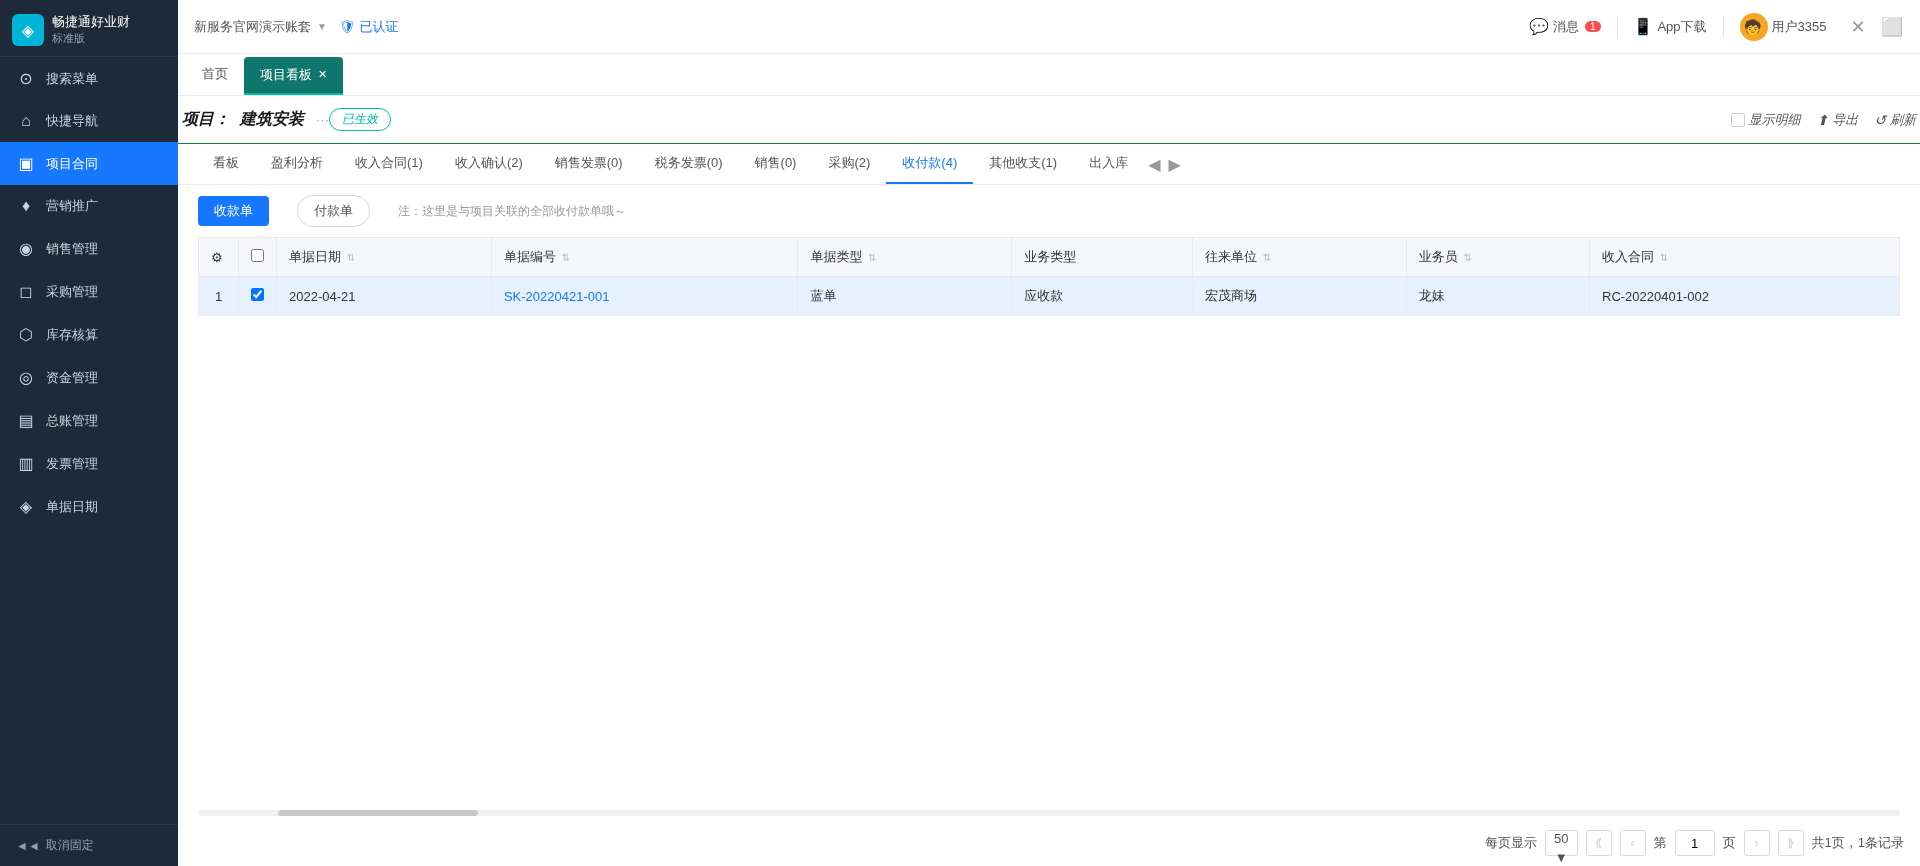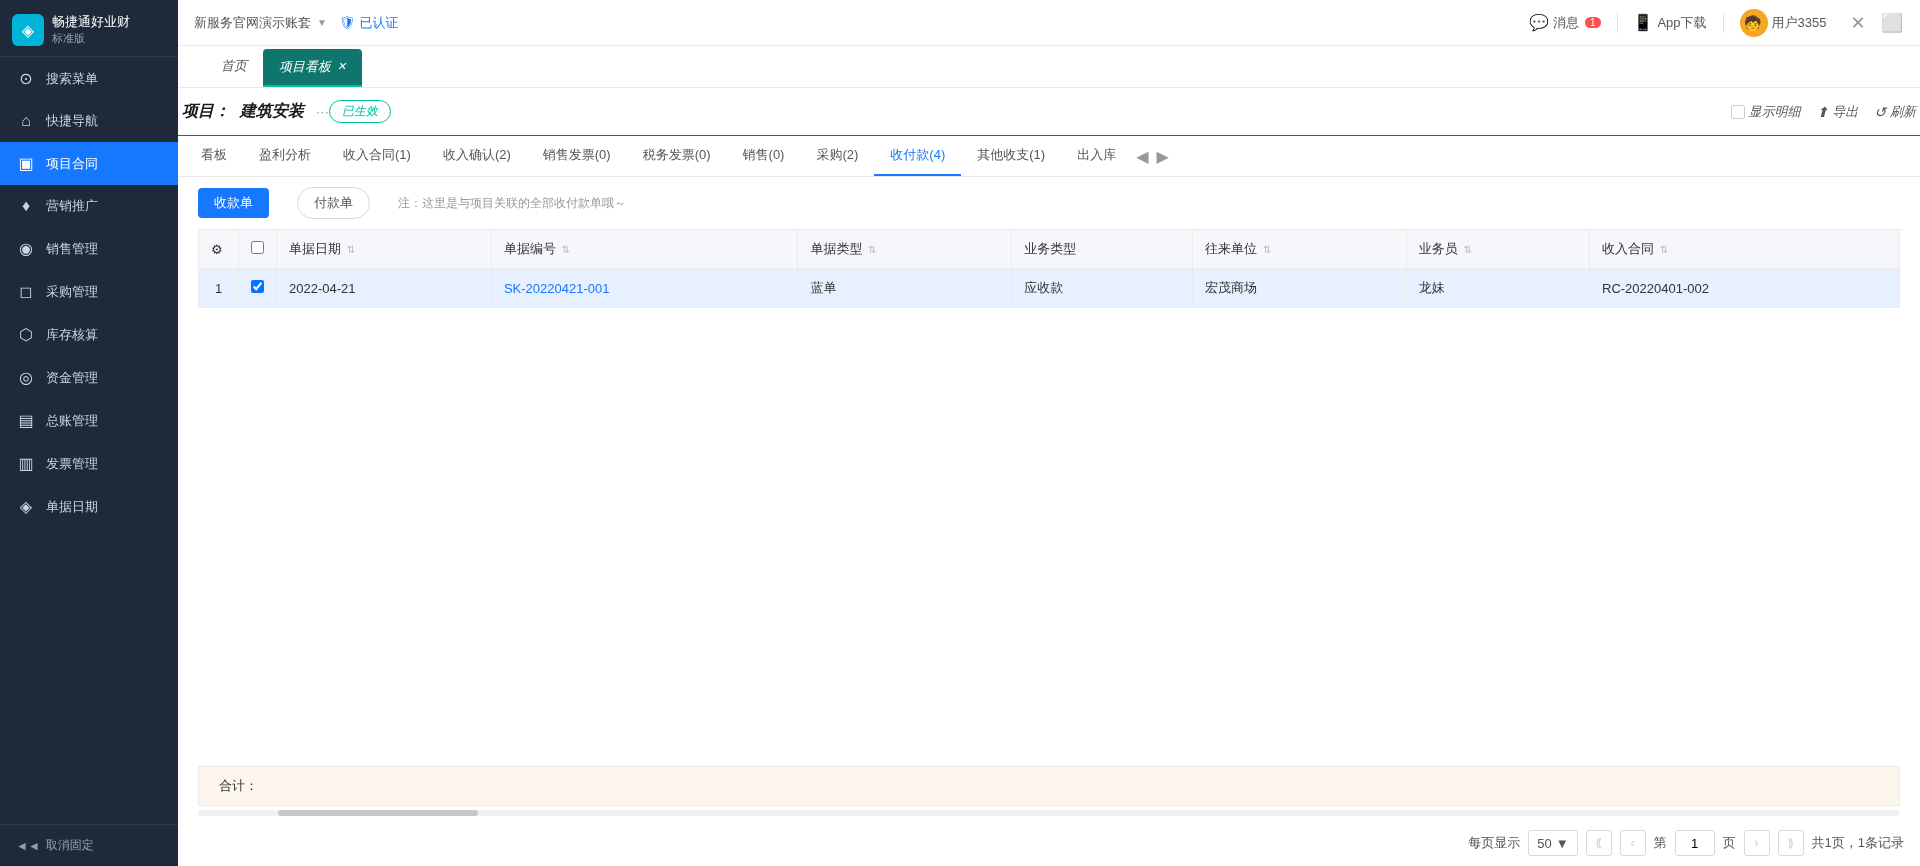"新服务官网演示账套" .topbar { height: 46px -> 54px }
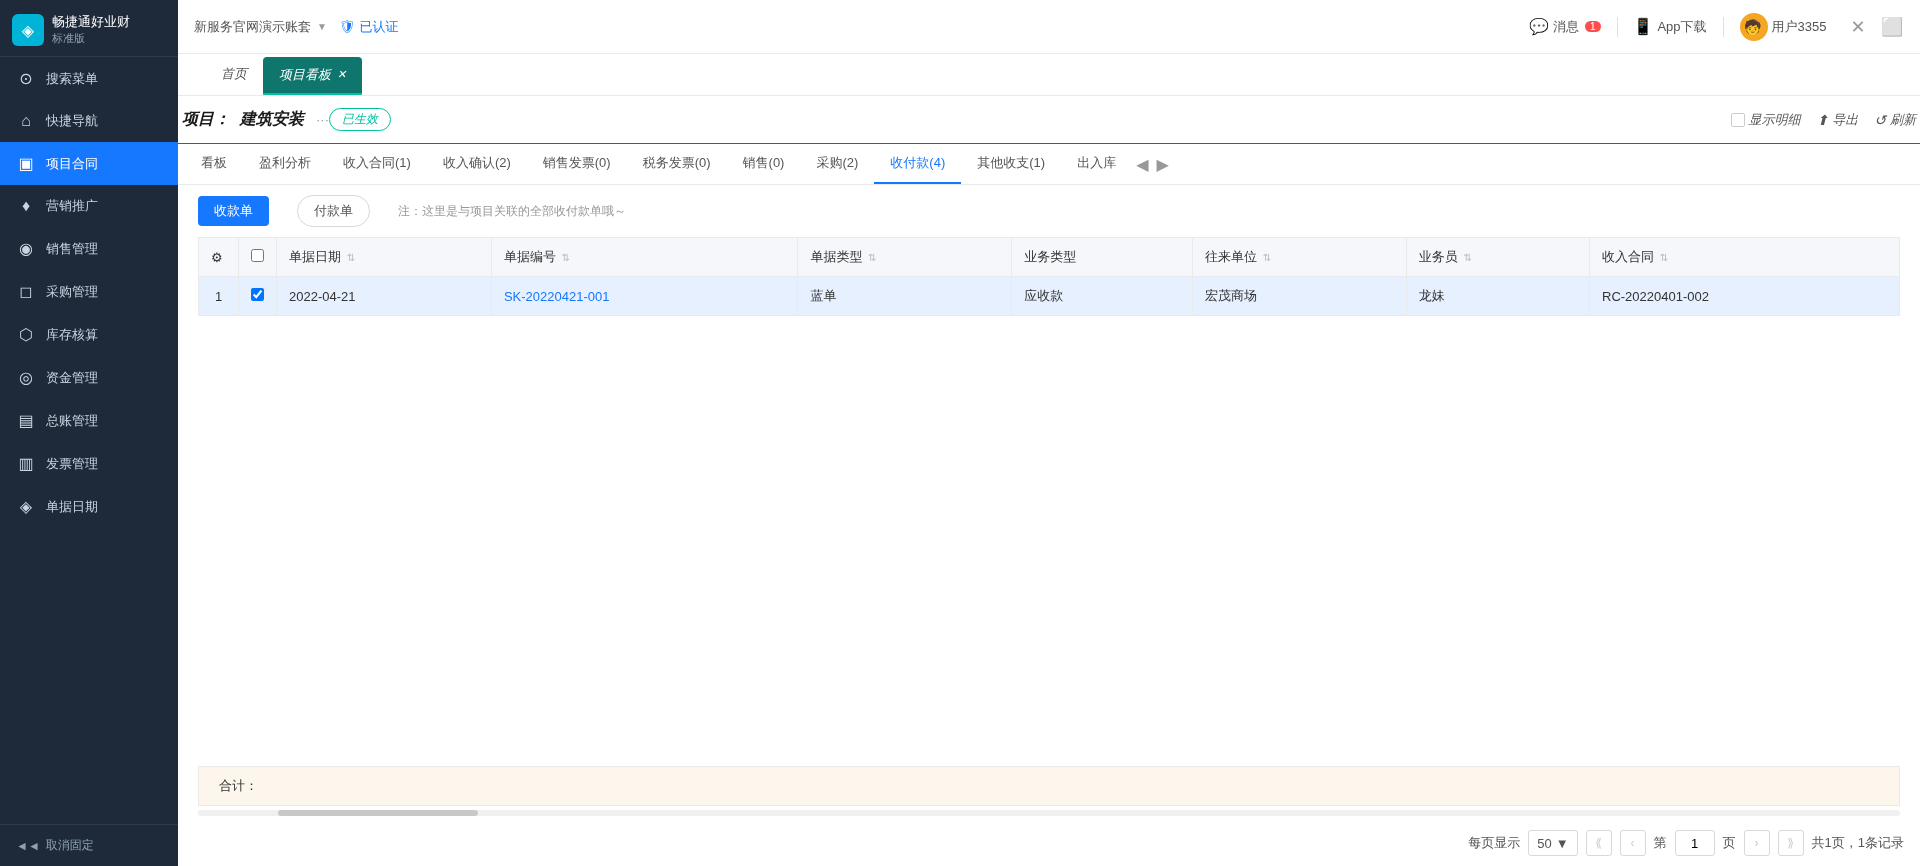"首页" .tabsbar { font-style: italic -> none; padding: 0 27px -> 0 8px }
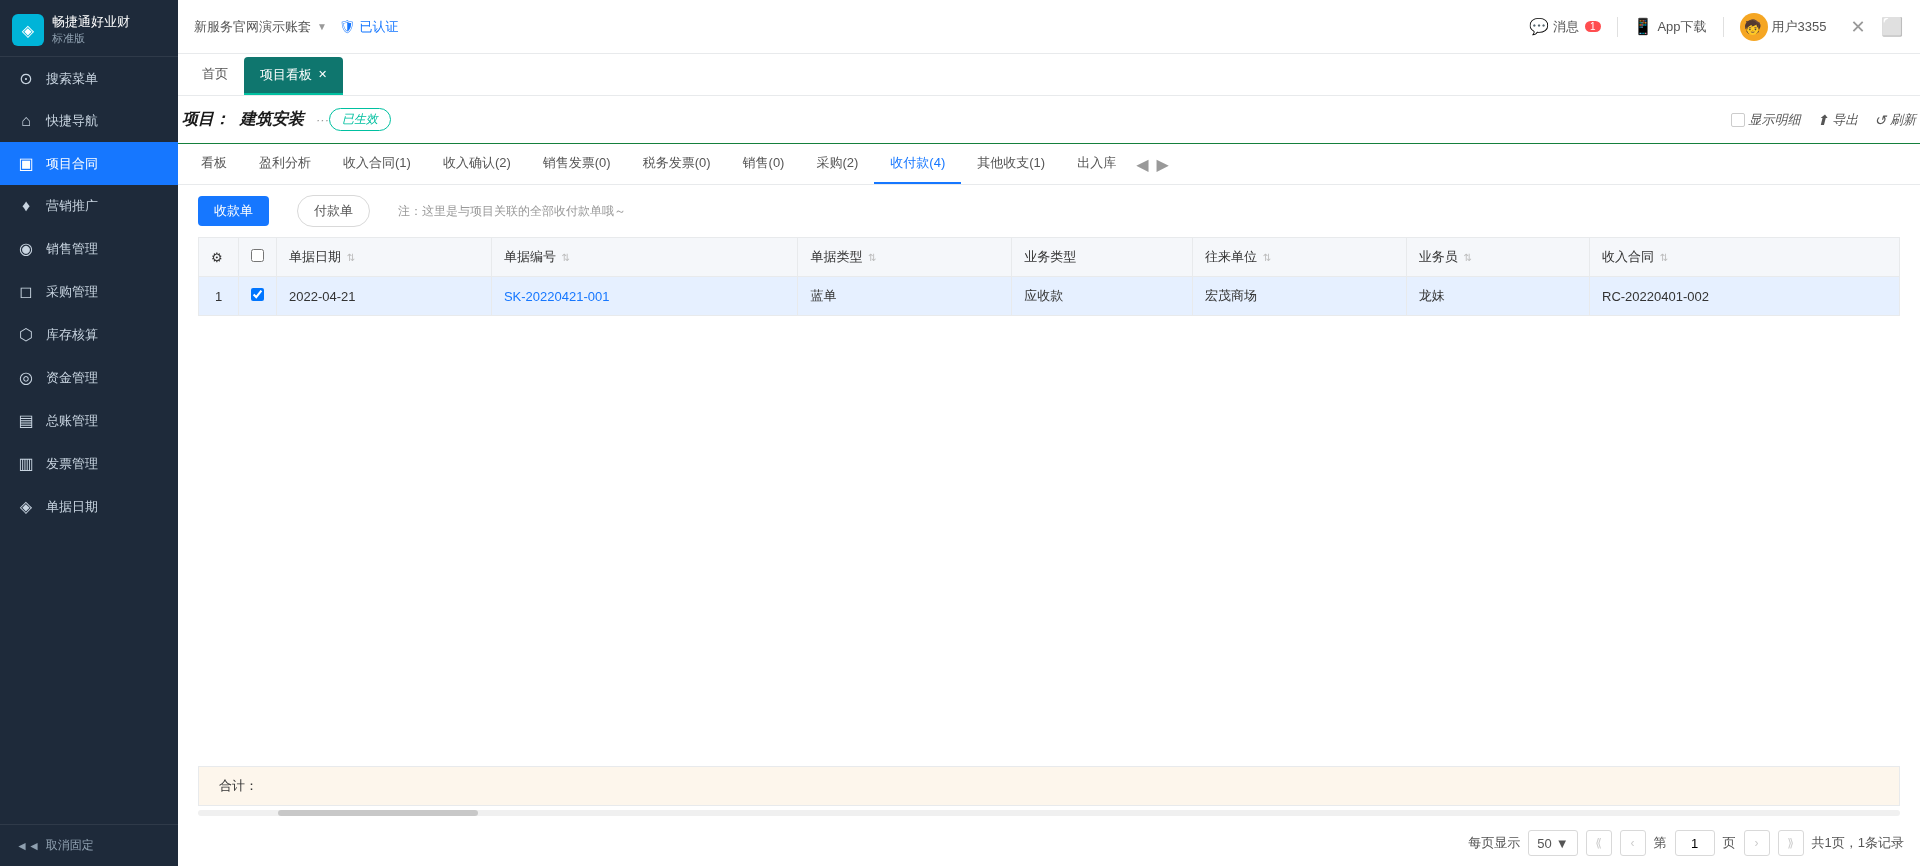"看板" .sub-nav { padding: 0 7px -> 0 19px }
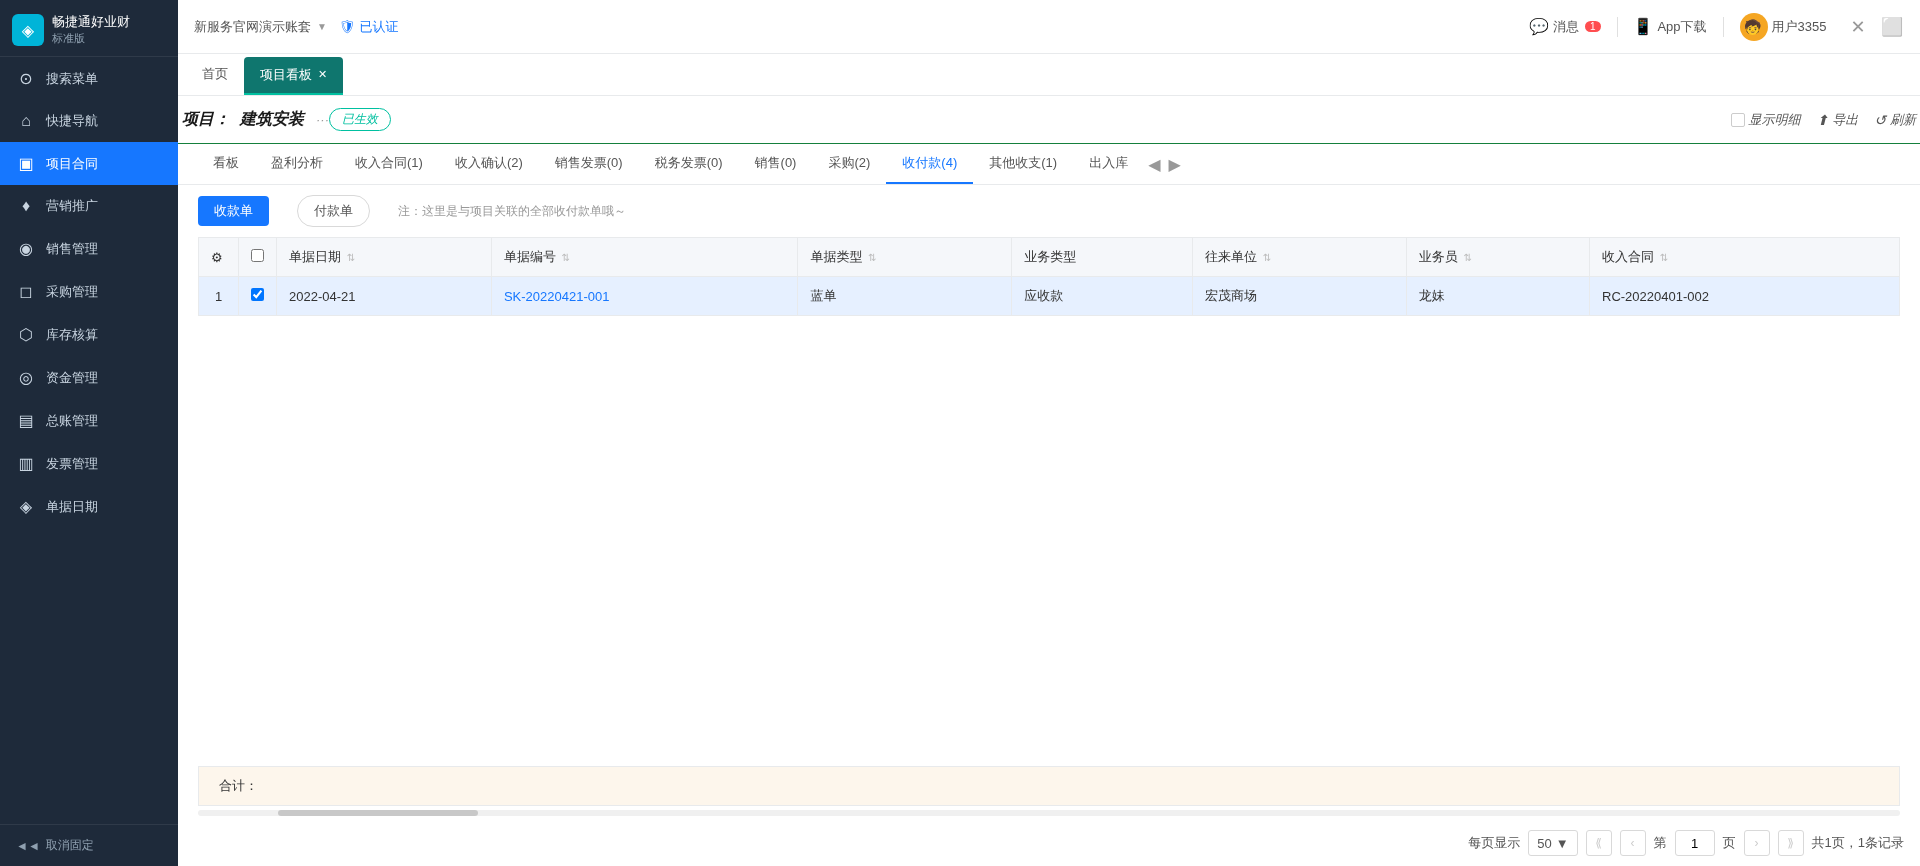"合计：" div.table-footer { html: <div> <span>合计：</span> </div> -> none }
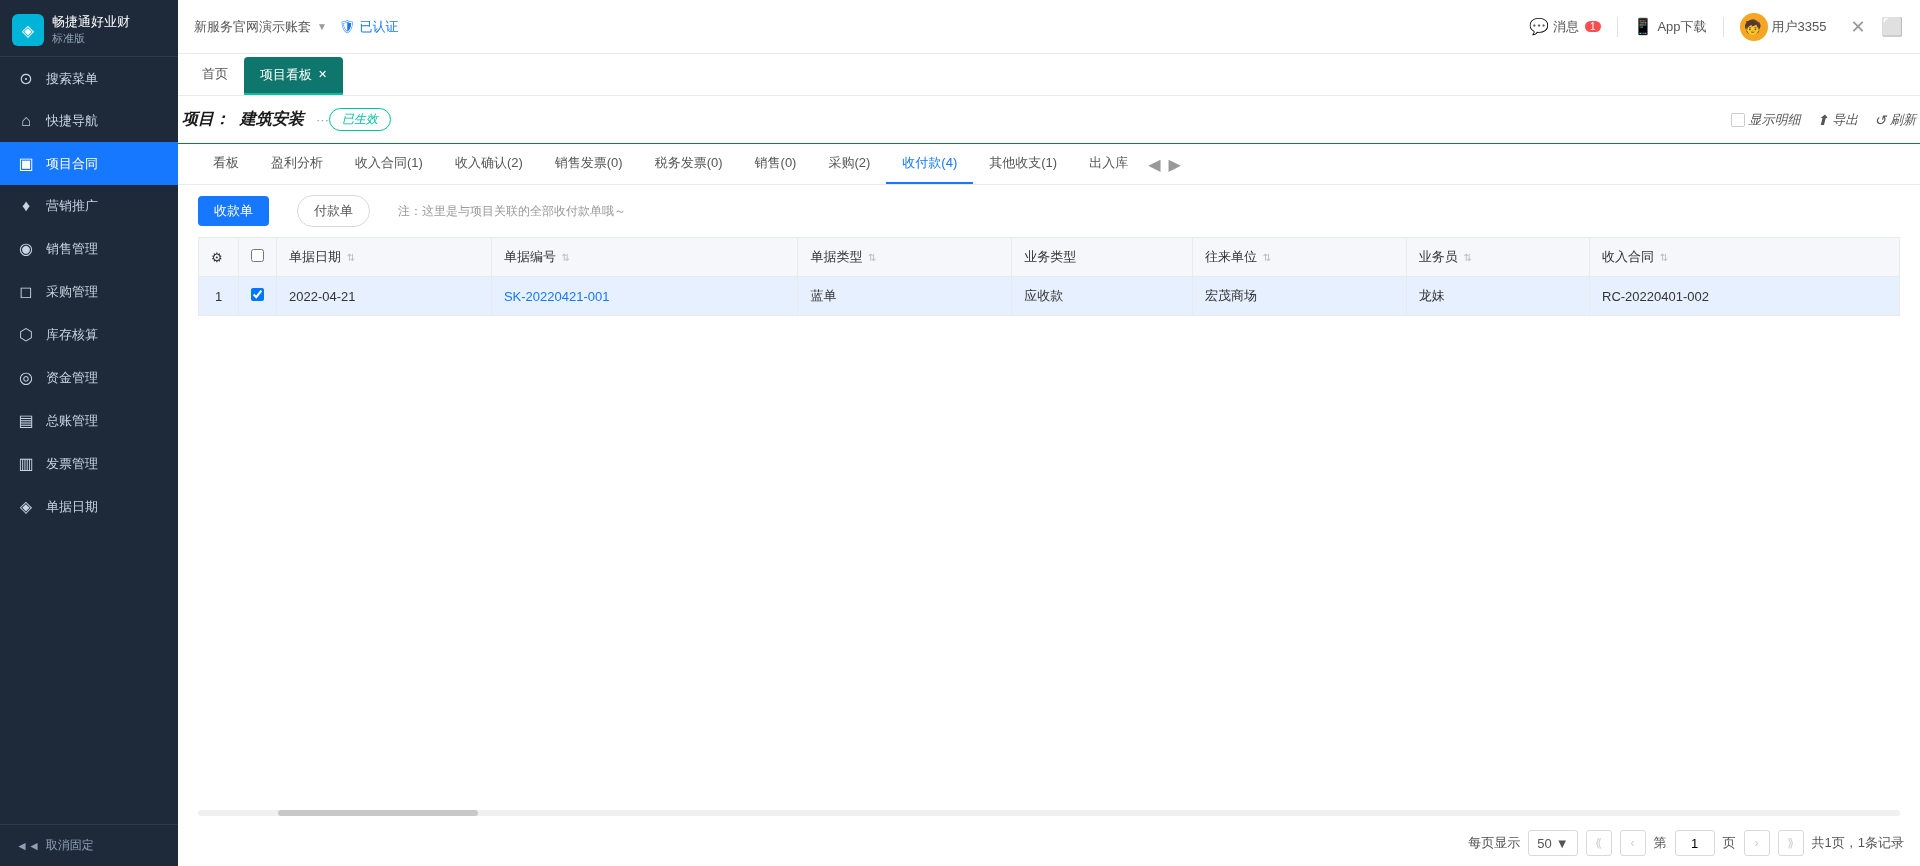"50" .pagination-select { flex-direction: none -> column }
